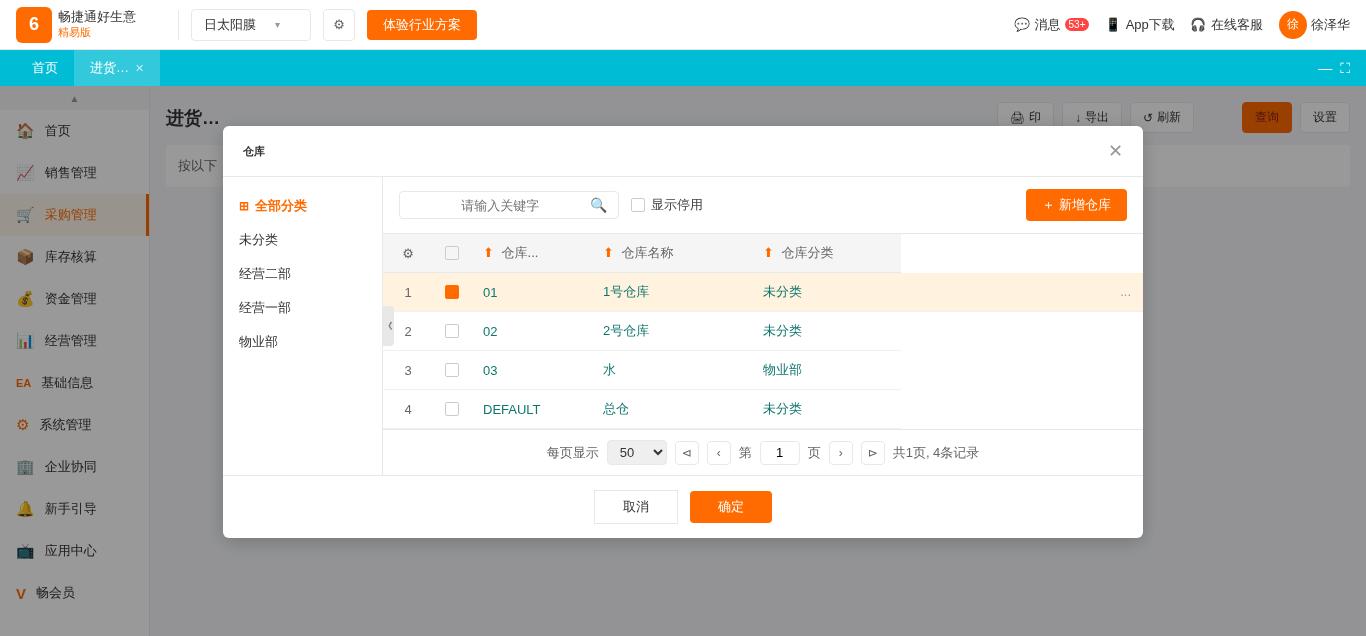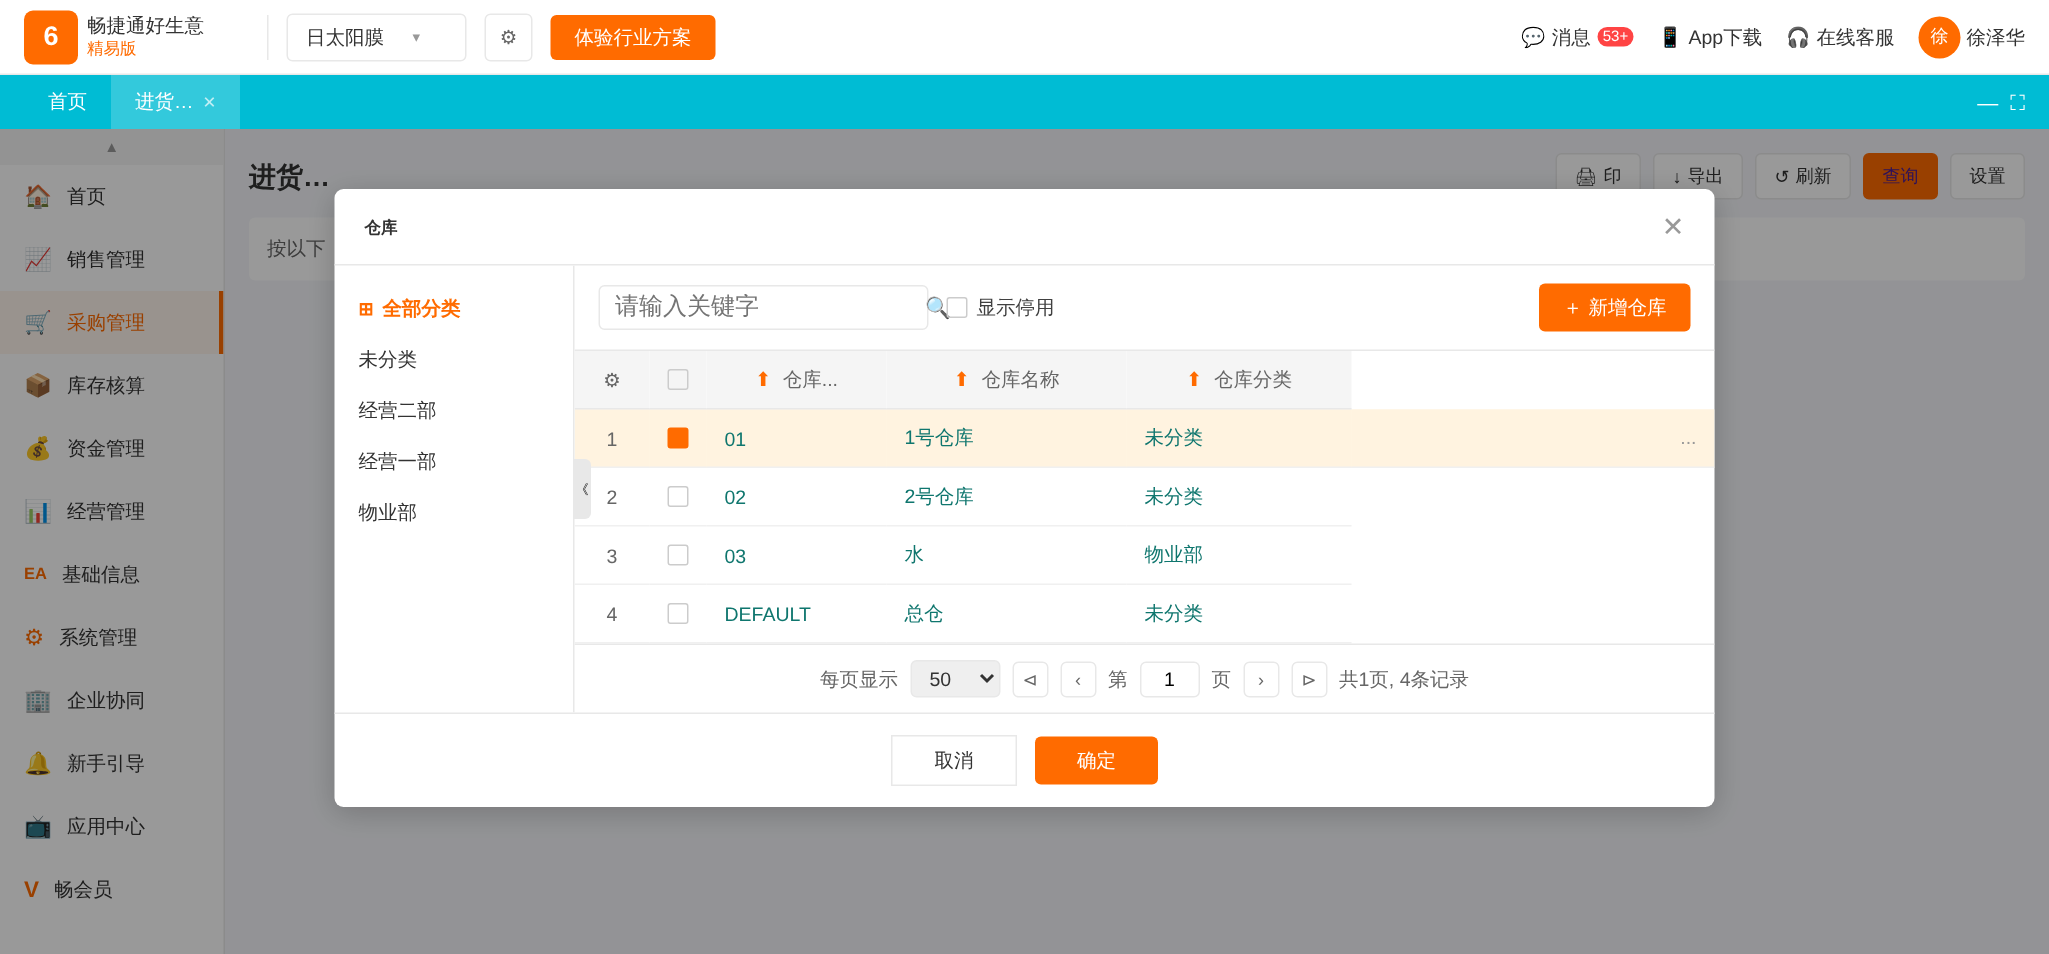"查询" .toolbar-btn.primary { color: #4c1d95 -> #7f1d1d; margin-left: none -> 40px }
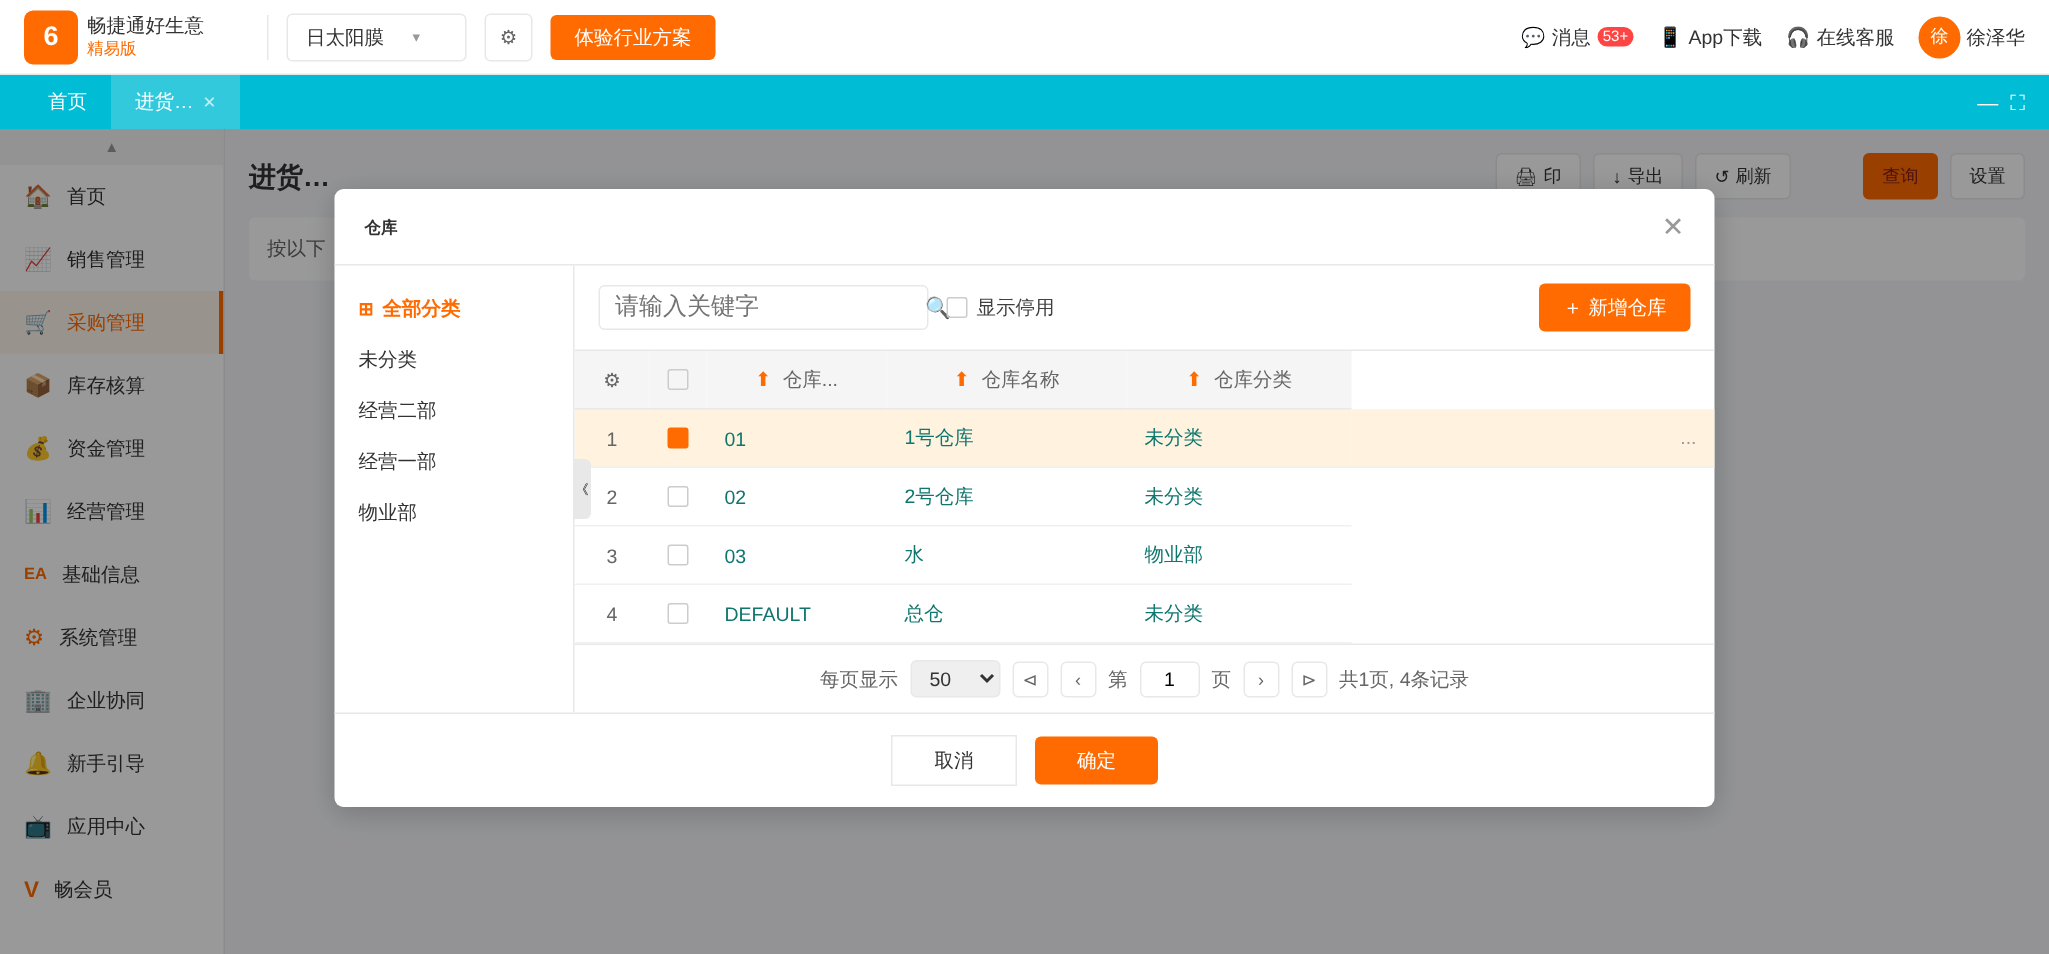"请输入关键字" .search-input { font-size: 16px -> 13px; text-align: none -> center }
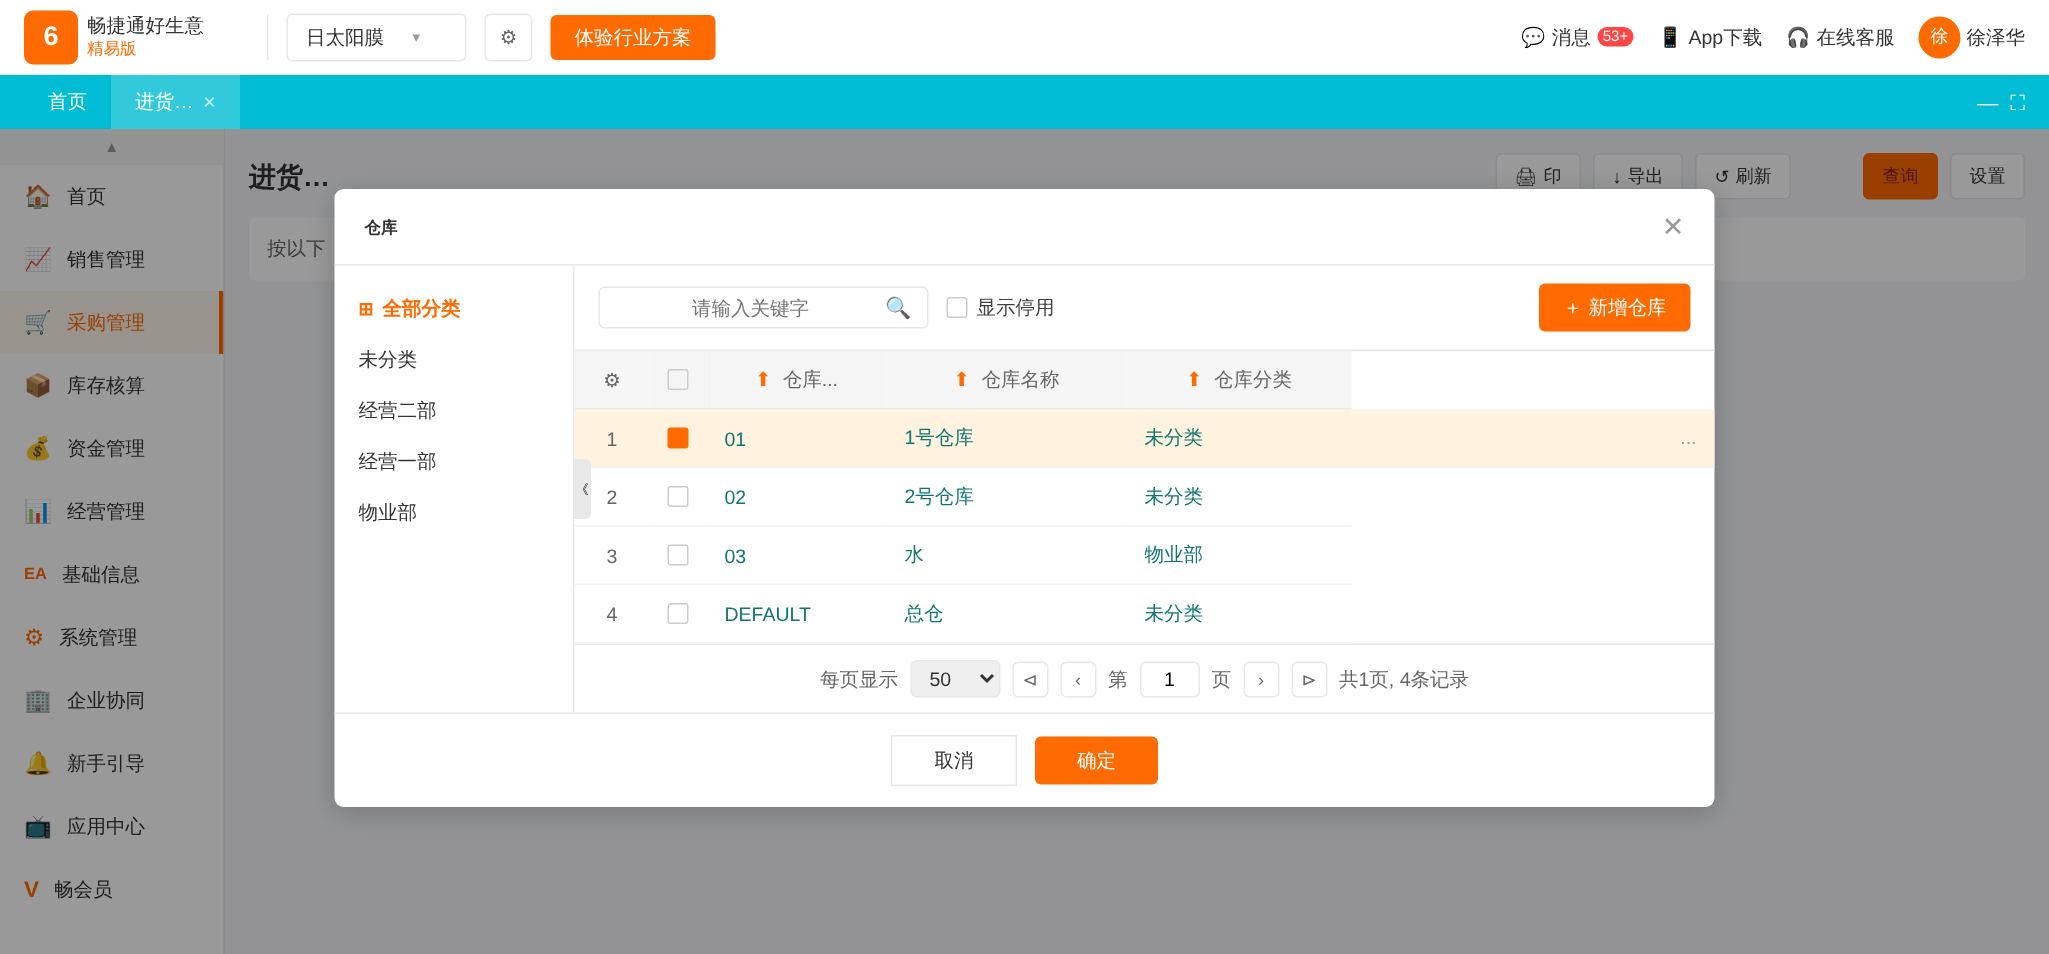"⬆ 仓库..." th { text-align: center -> left }
